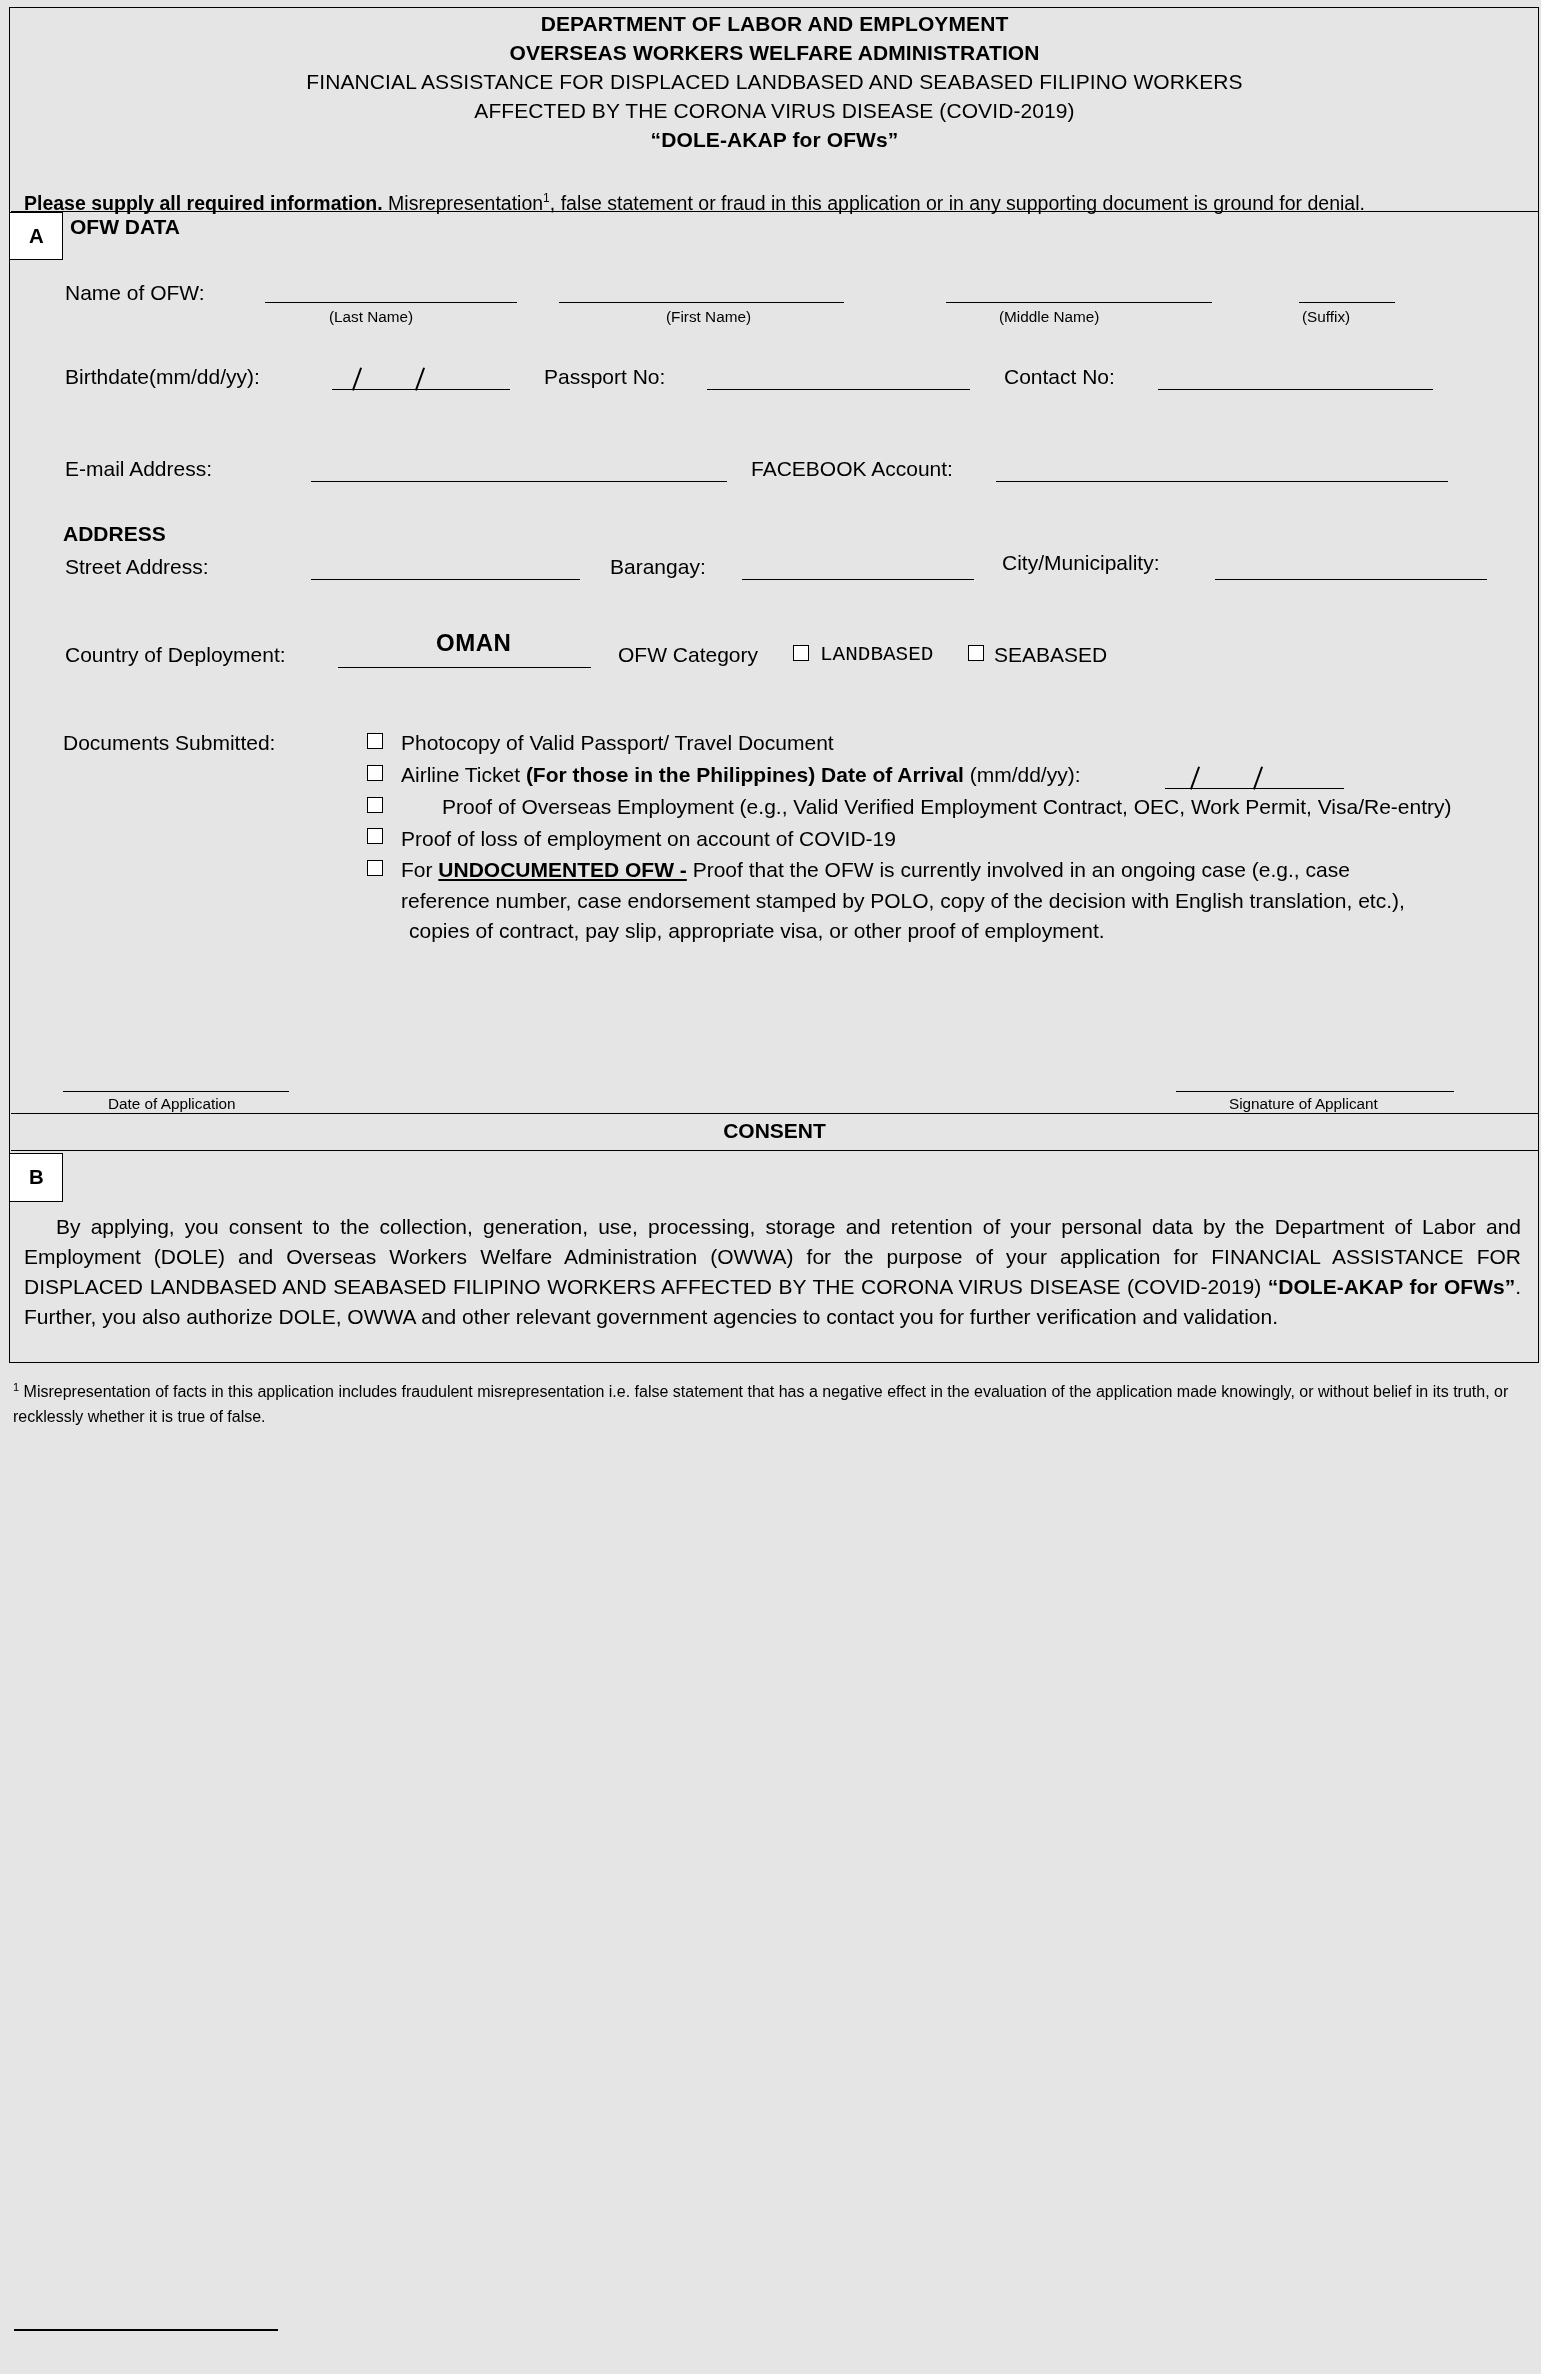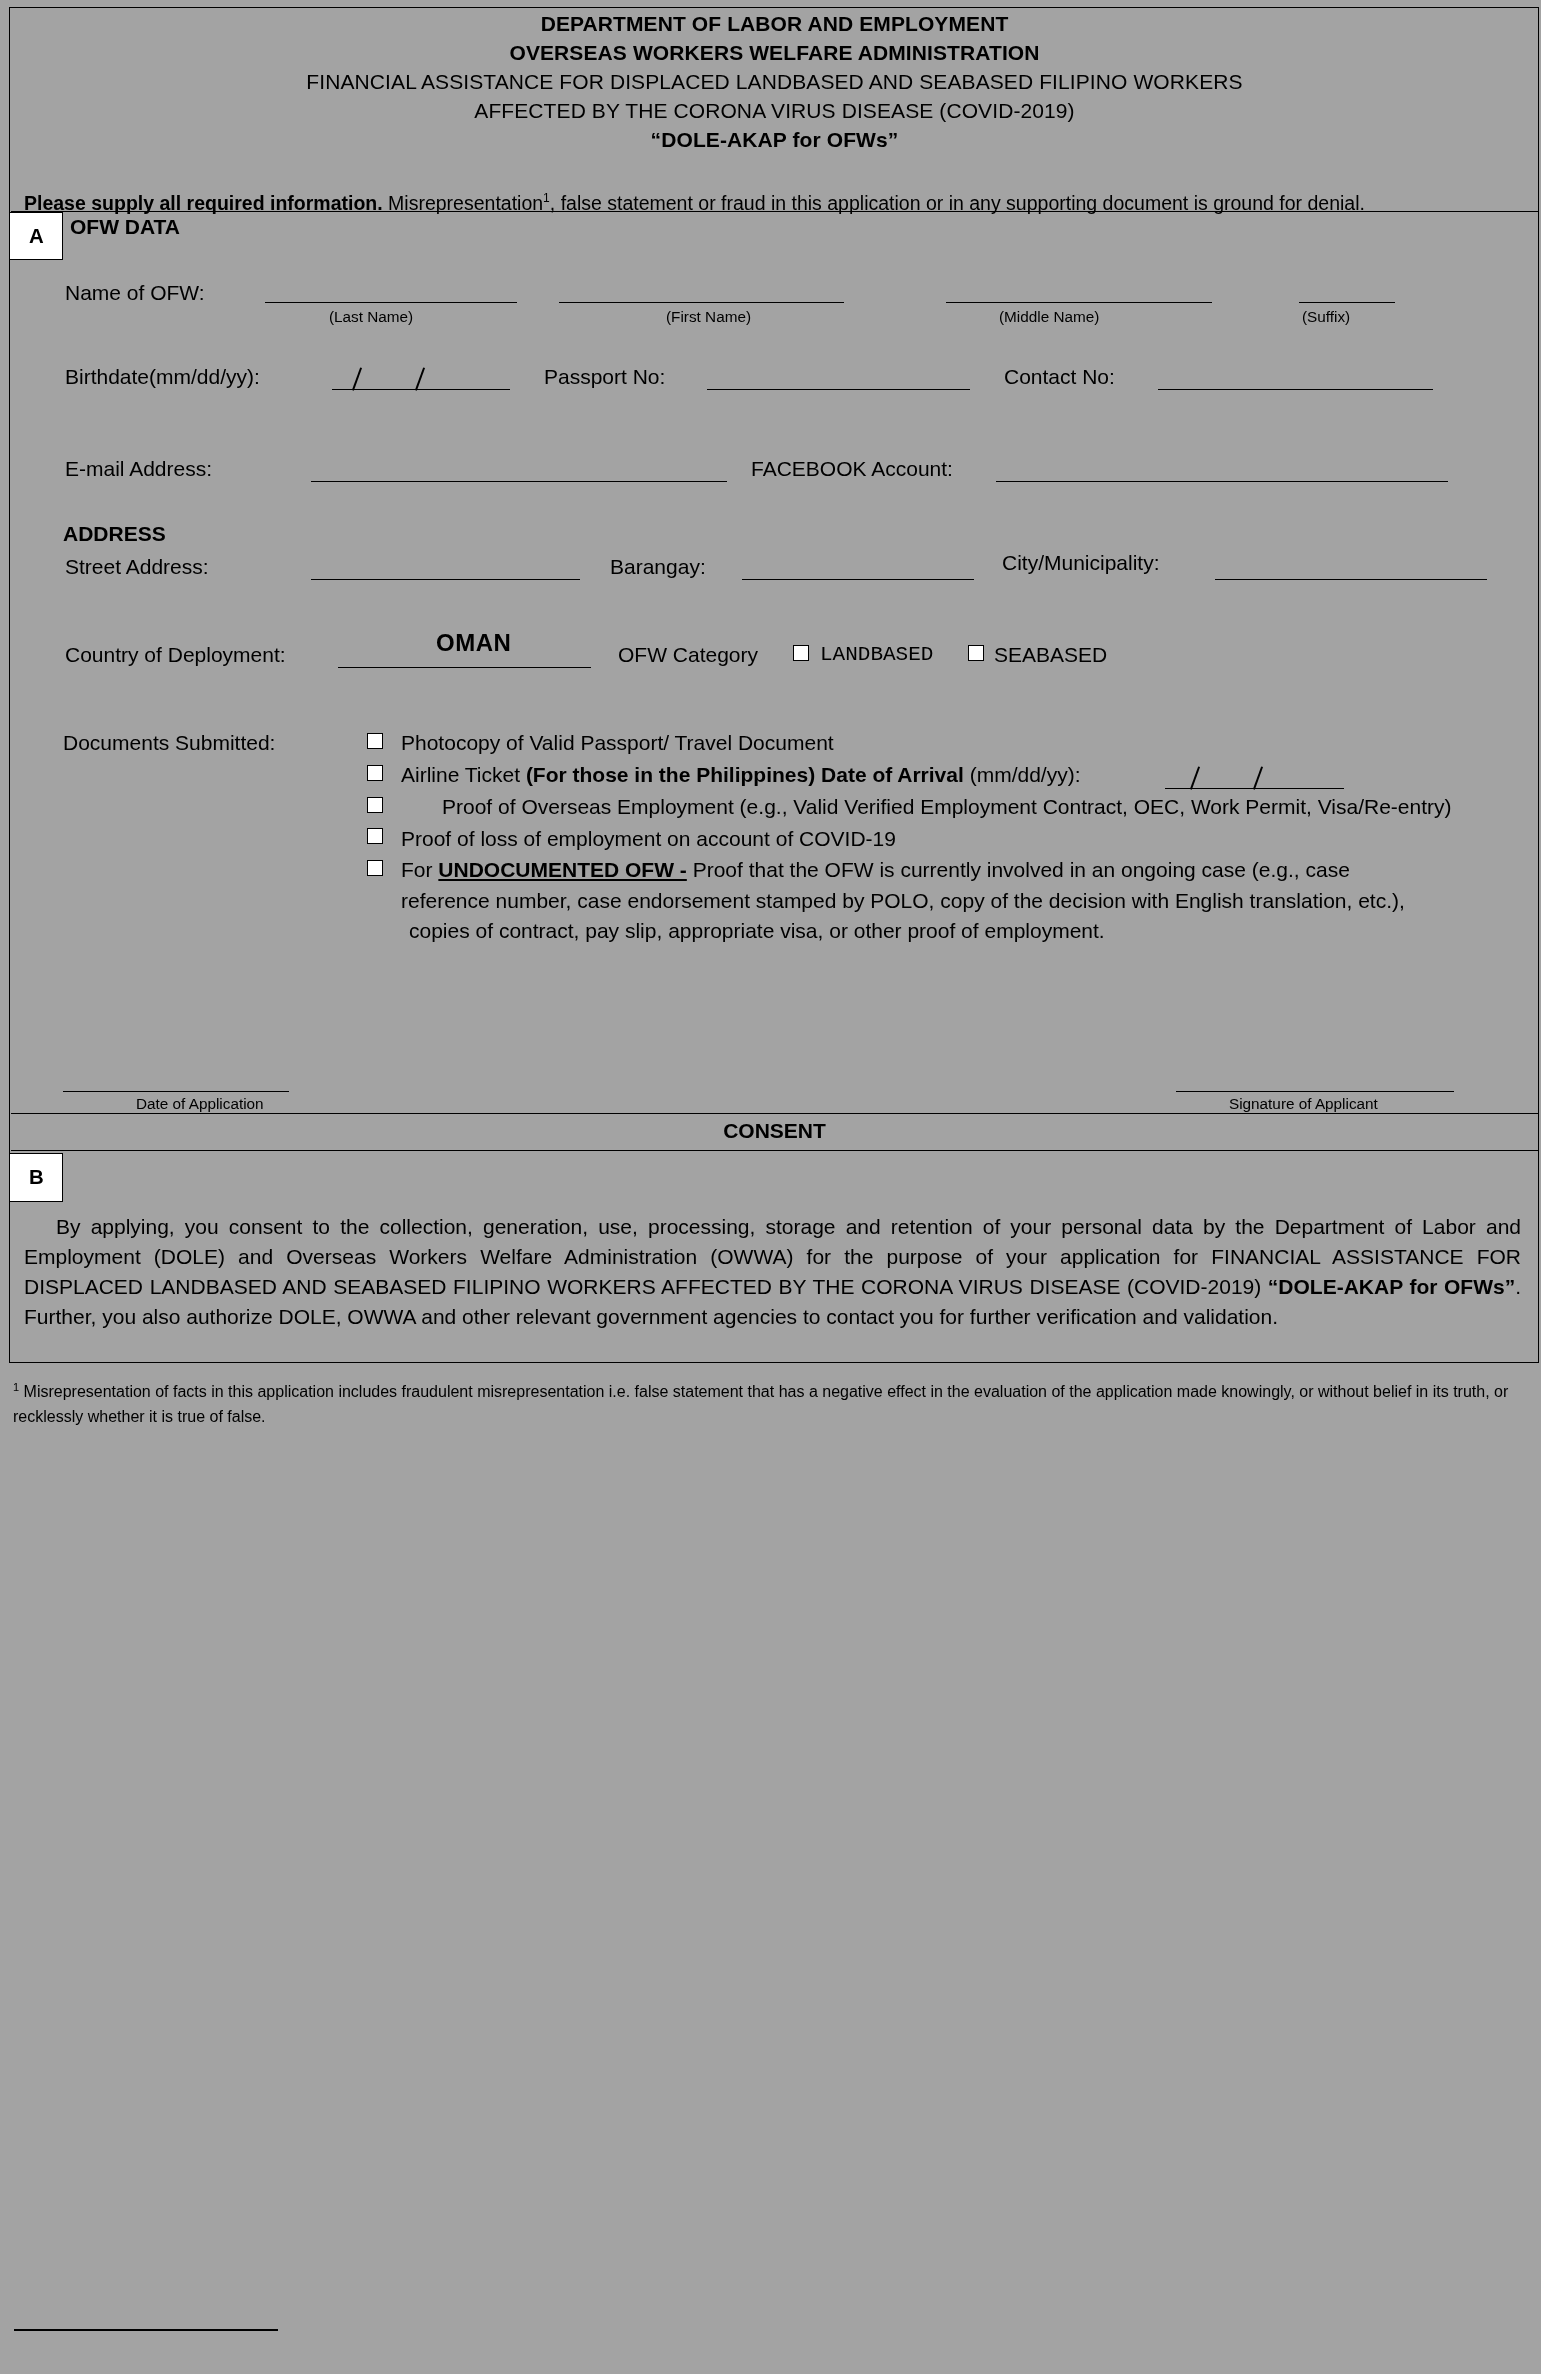"DEPARTMENT OF LABOR AND EMPLOYMENT" #page { background: #a3a3a3 -> #e5e5e5 }
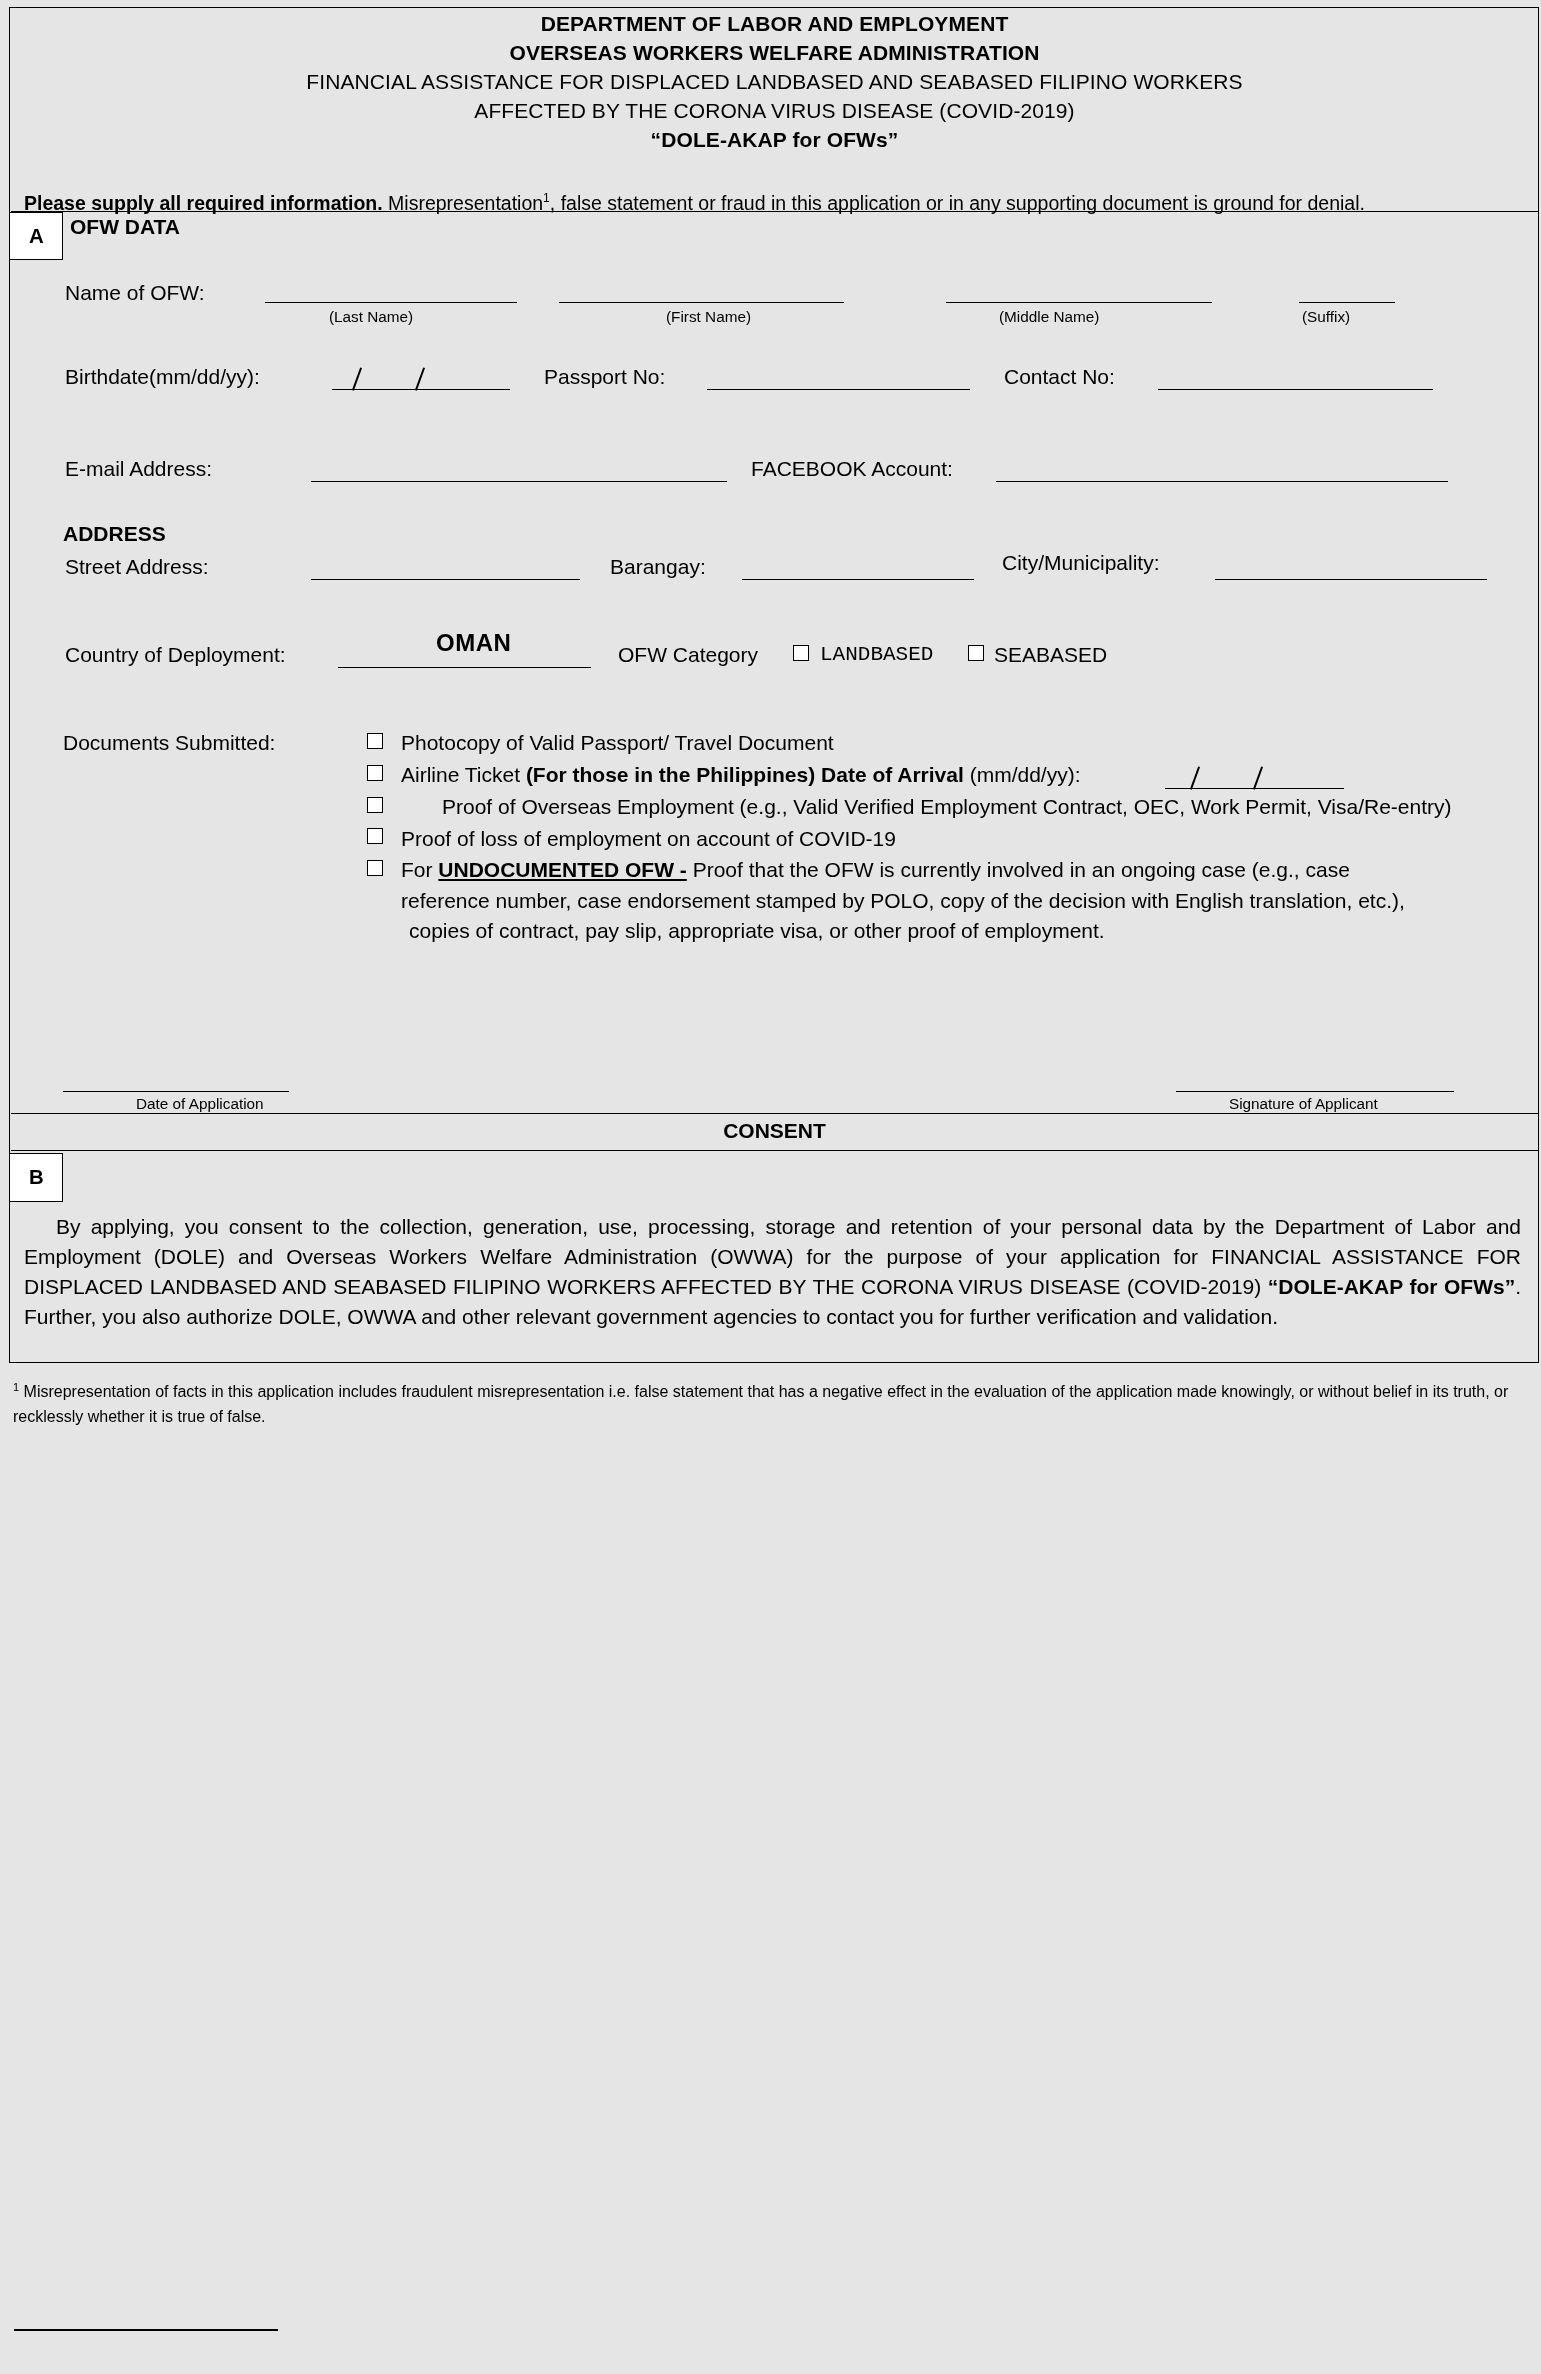"Date of Application" div.t { margin-left: 28px -> none }
